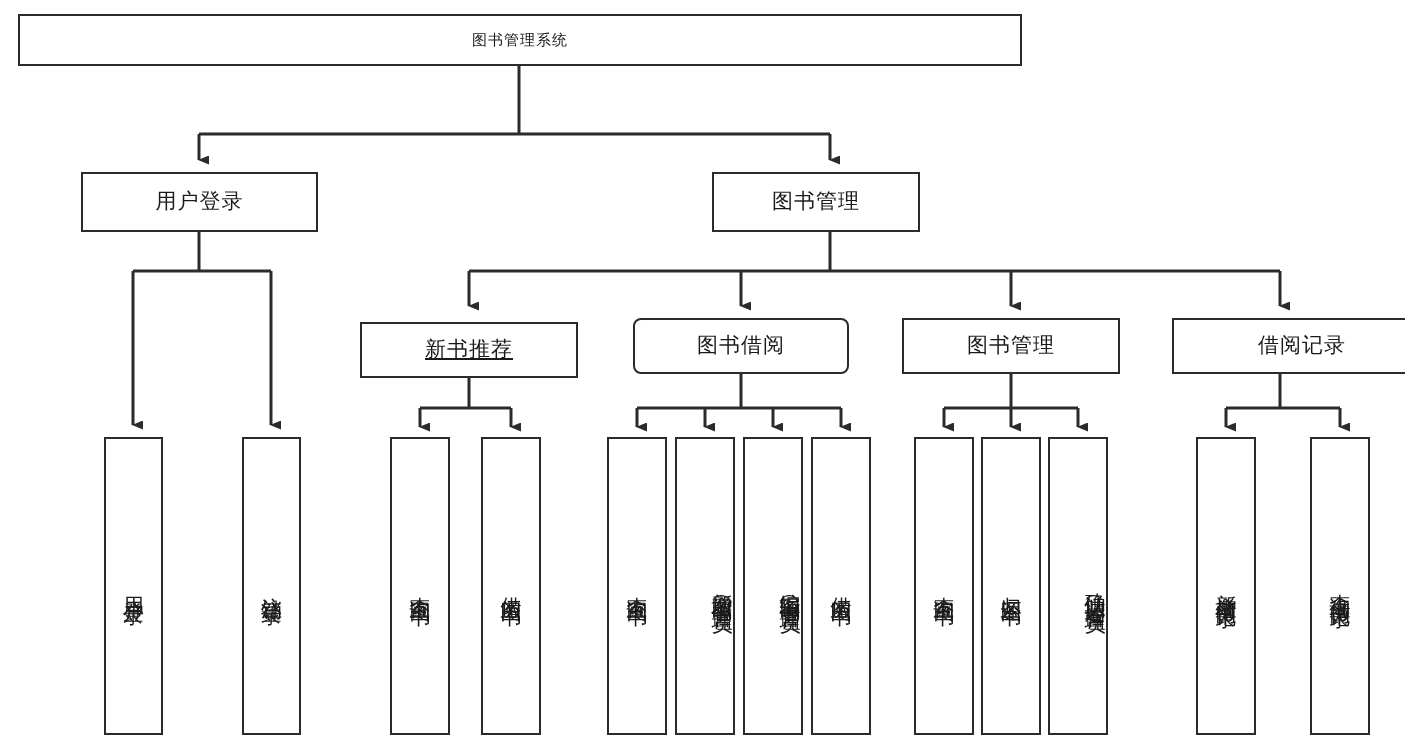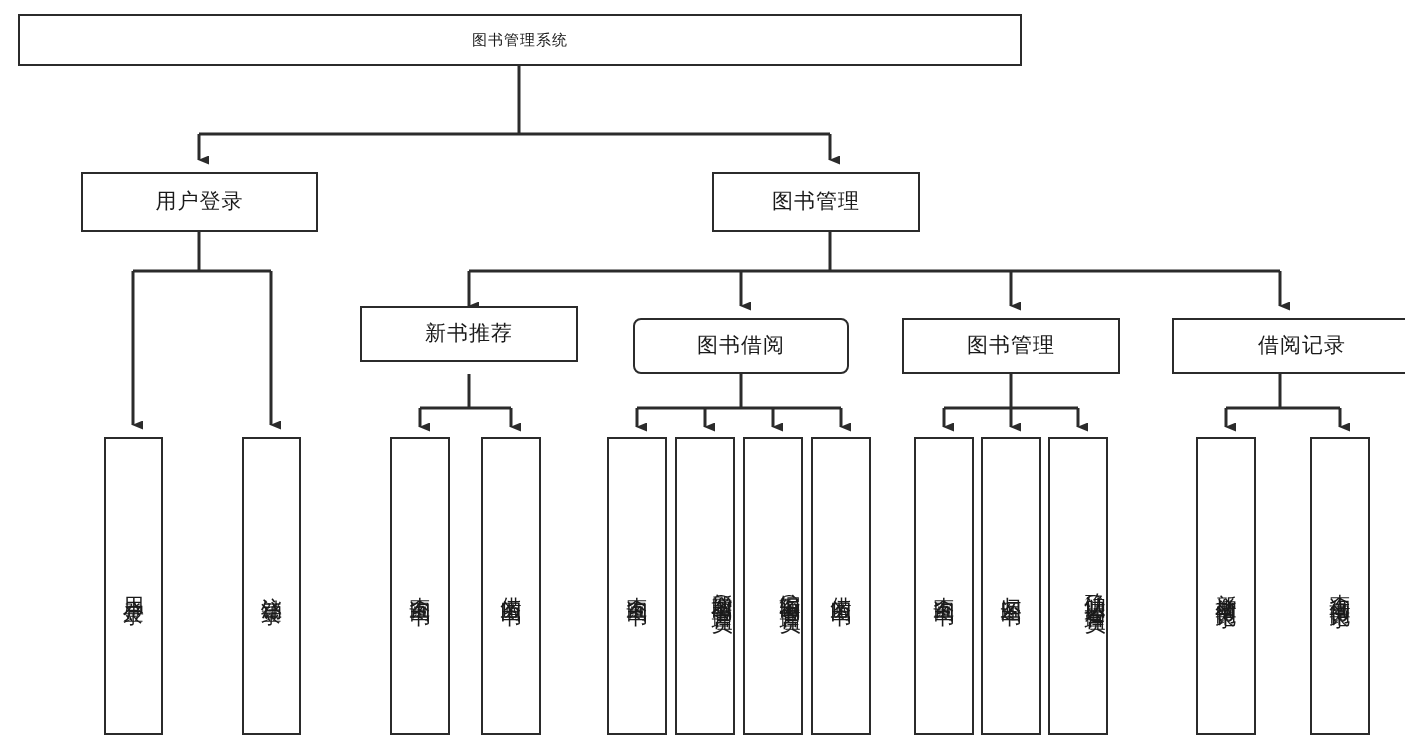"新书推荐" div.node { text-decoration: none -> underline; top: 306px -> 322px }
